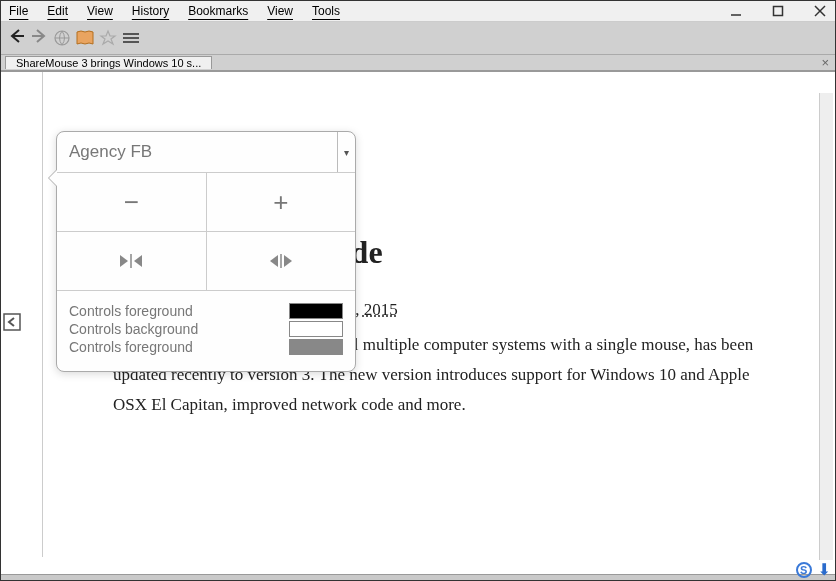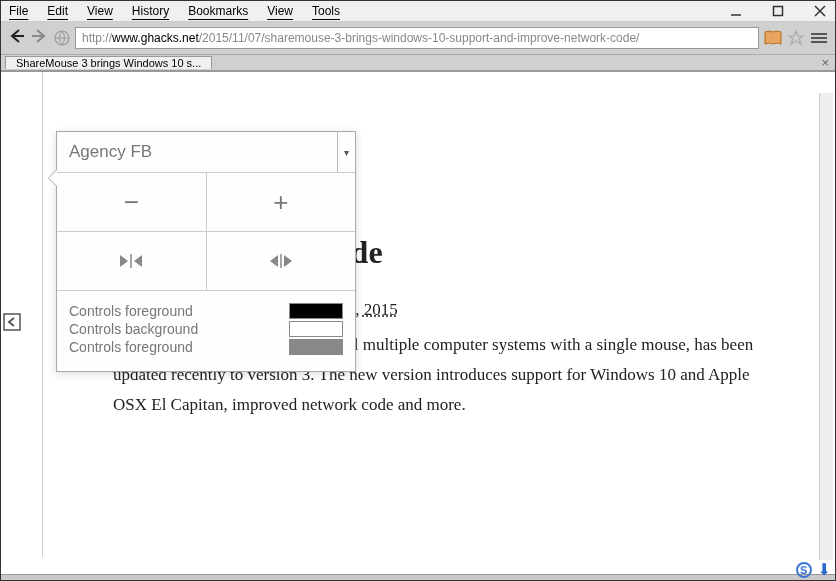"http://www.ghacks.net/2015/11/07/sharemo" div.urlbar { html: <div> <span><span>http://</span><span>www.ghacks.net</span><span>/2015/11/07/sharemouse-3-brings-windows-10-support-and-improve-network-code/</span></span> </div> -> none }
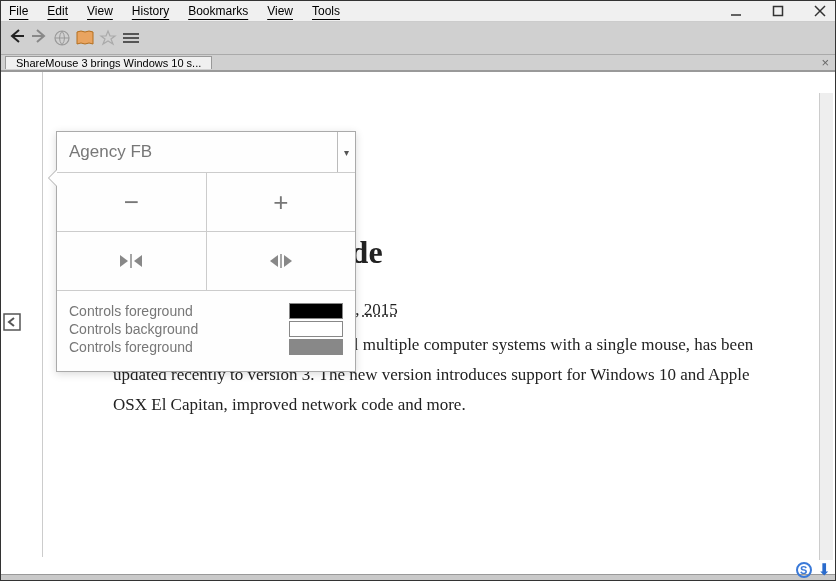"Agency FB" .popup { border-radius: 0 -> 8px }
